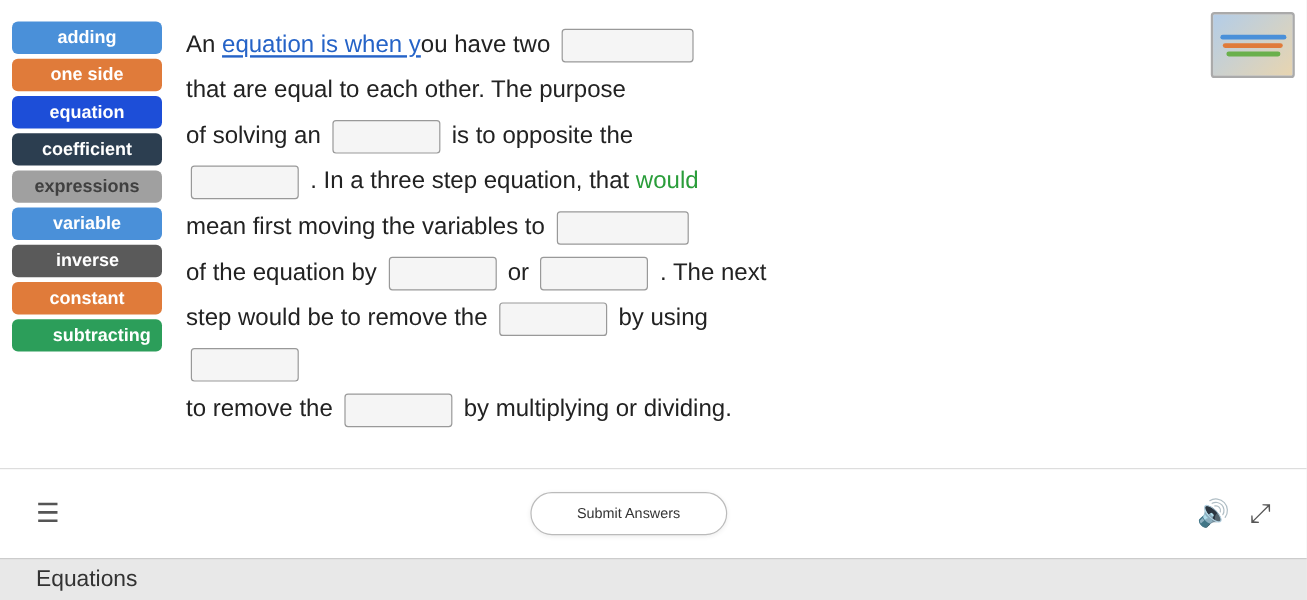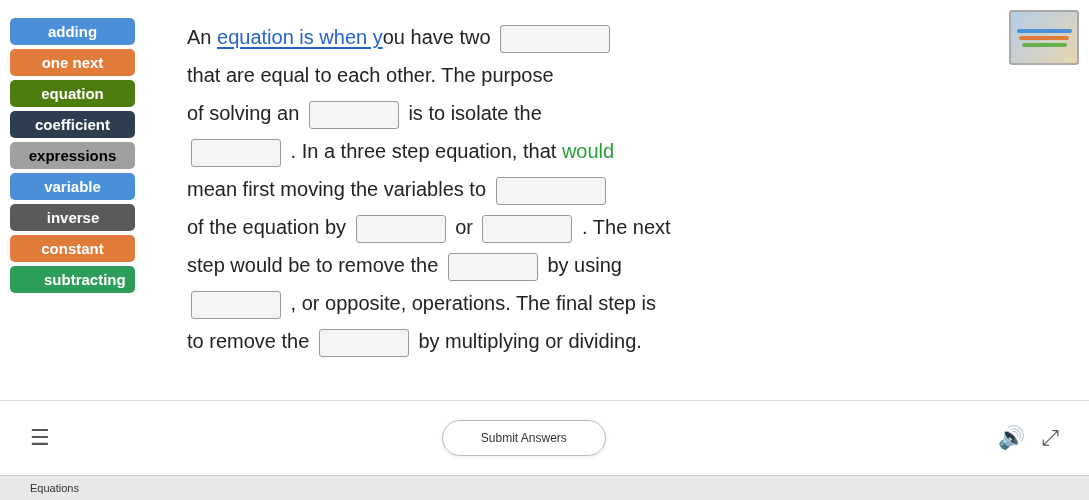"adding" .main-content { gap: 32px -> none }
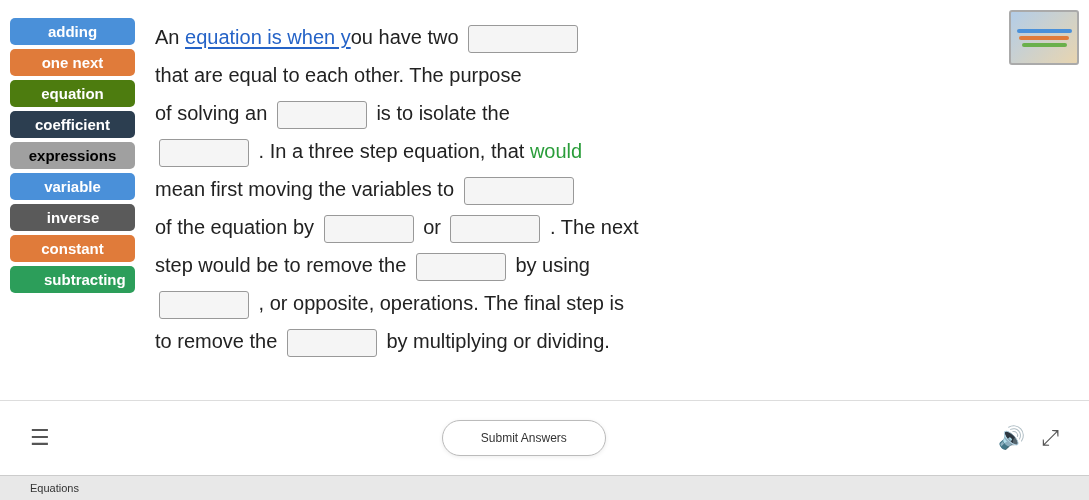"one next" div.word-chip { text: next -> side }
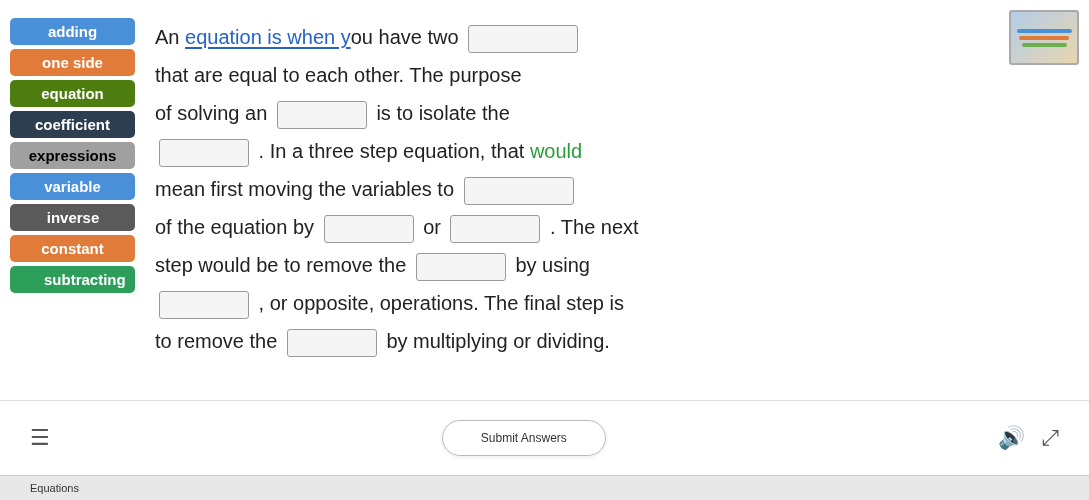"equation" .chip-equation { background: #4d7c0f -> #1d4ed8 }
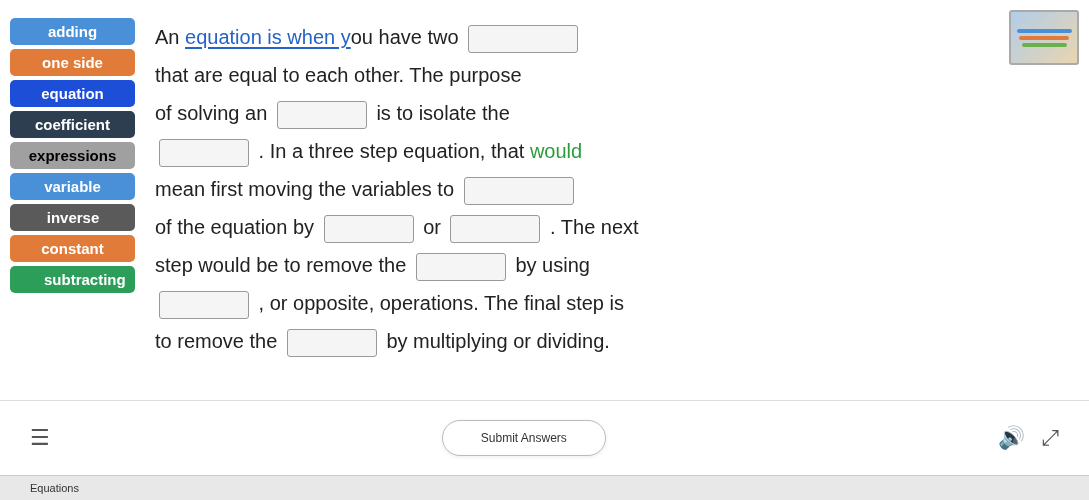"is to isolate the" span { text: isolate -> opposite }
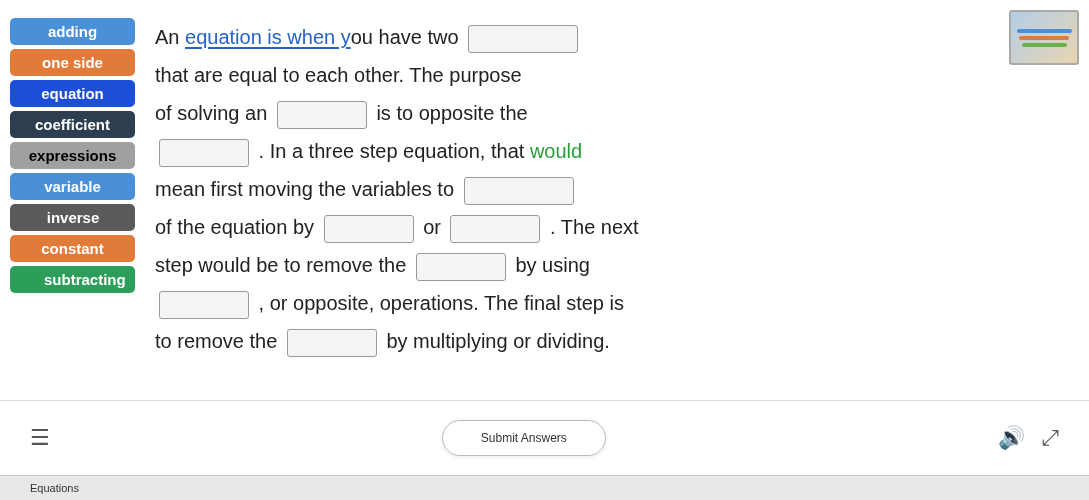"expressions" .chip-expressions { color: #000000 -> #404040 }
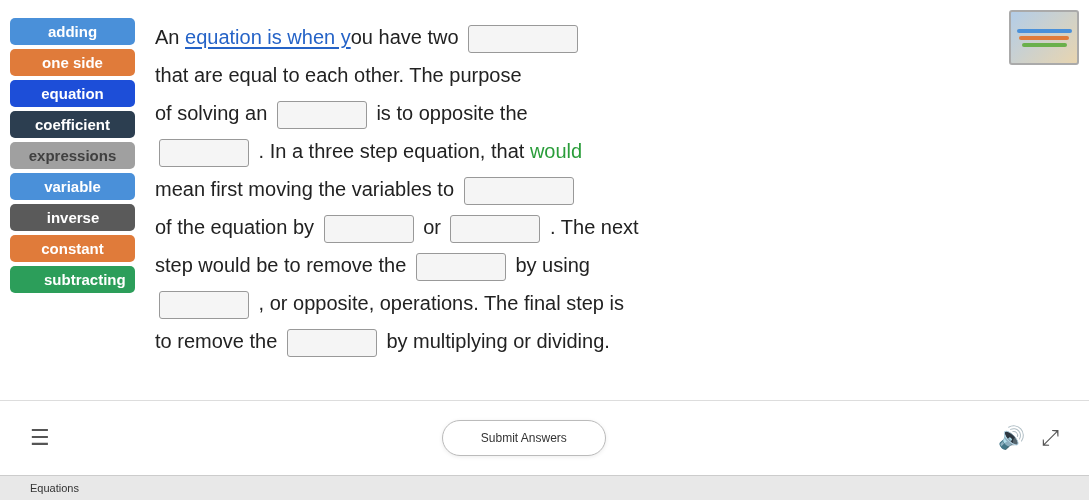", or opposite, operations. The" span { html: <span>, or opposite, operations. The final step is</span> -> none }
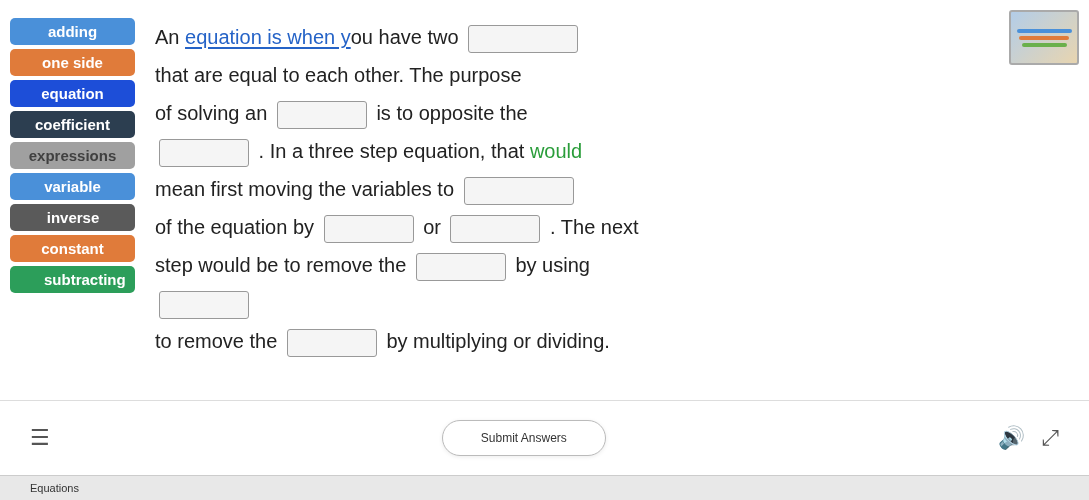"Equations" .page-footer { font-size: 11px -> 19px }
